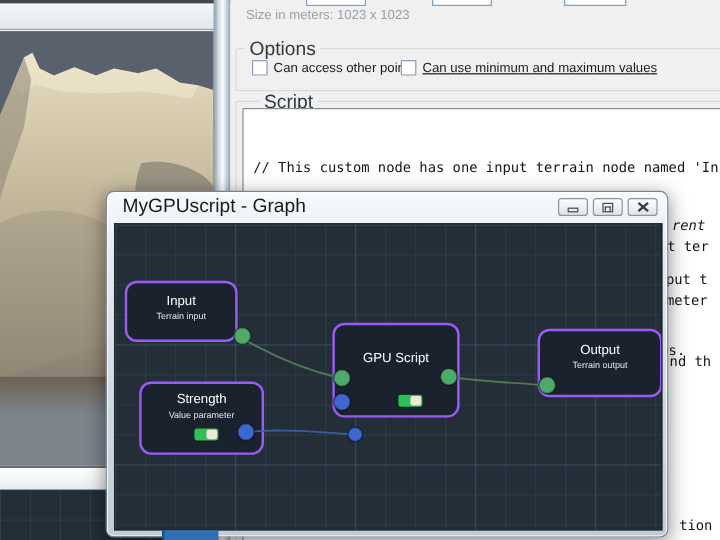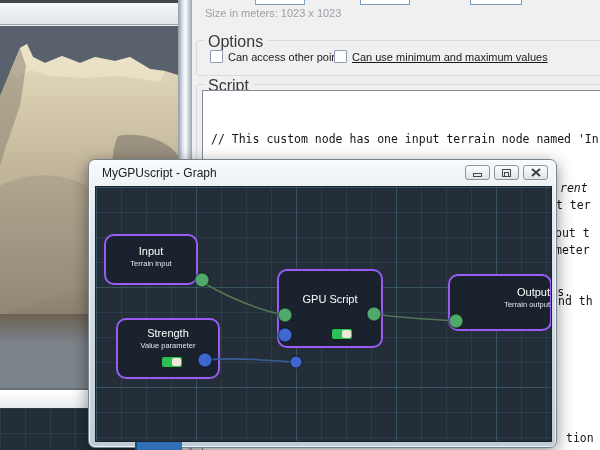"Script" div.groupbox-label { left: 12px -> 24px }
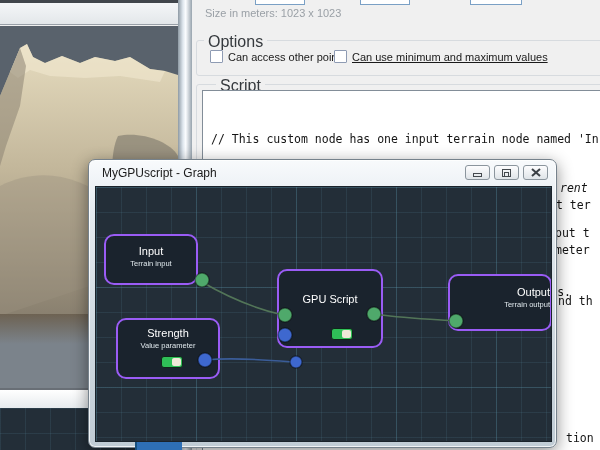"MyGPUscript - Graph" .gwin-title { font-size: 12px -> 16px }
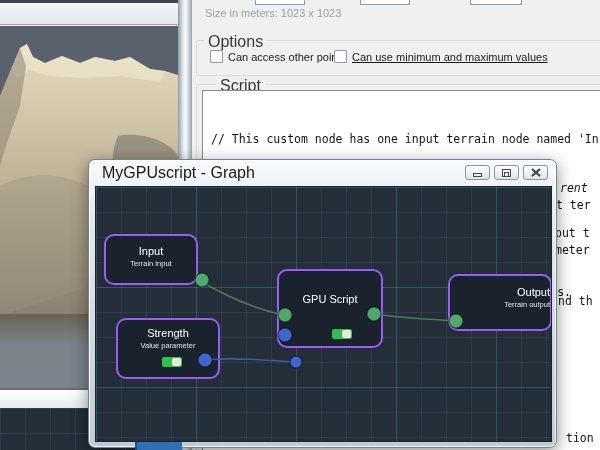"Output" div.gnode { align-items: flex-end -> none }
